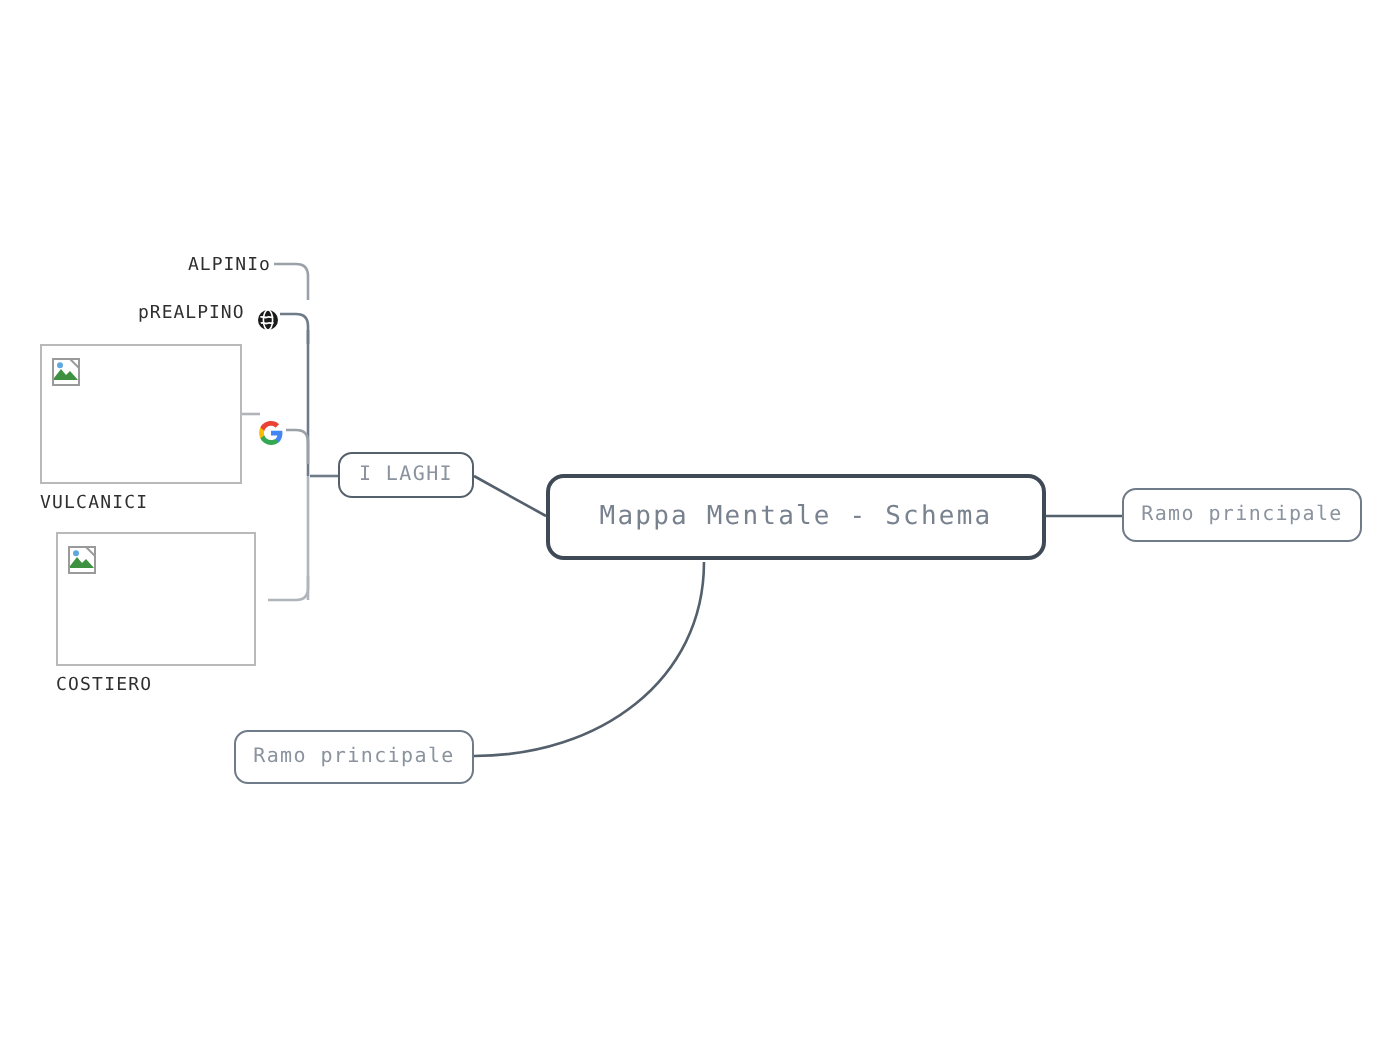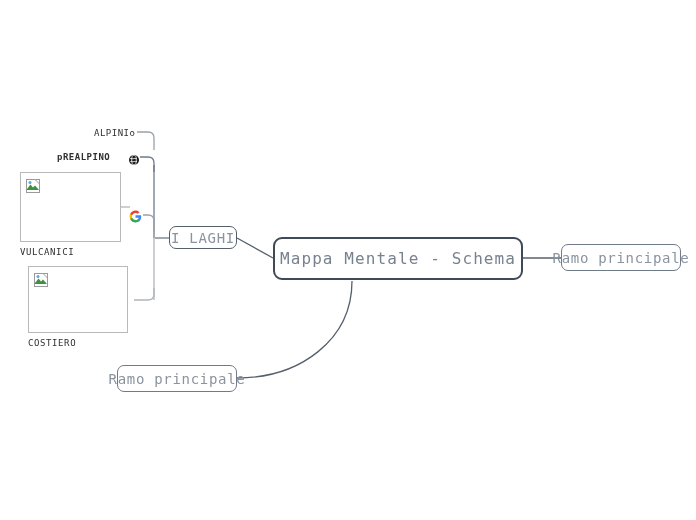"pREALPINO" .lbl-prealpino { font-weight: bold -> none; left: 57px -> 69px }
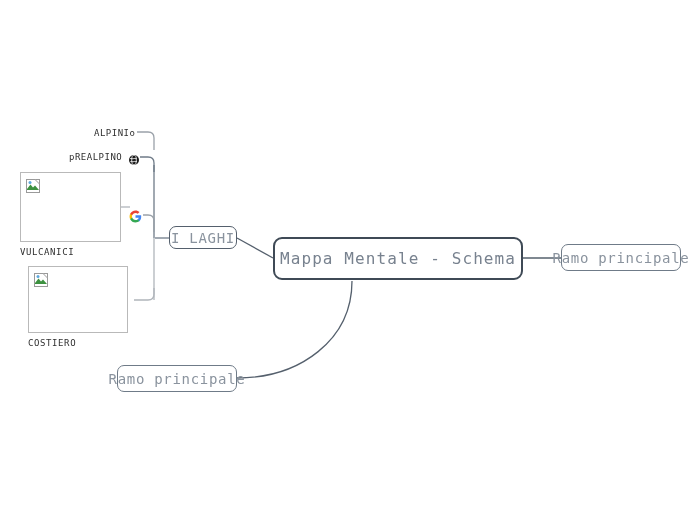"I LAGHI" .node.topic { font-size: 14px -> 10px }
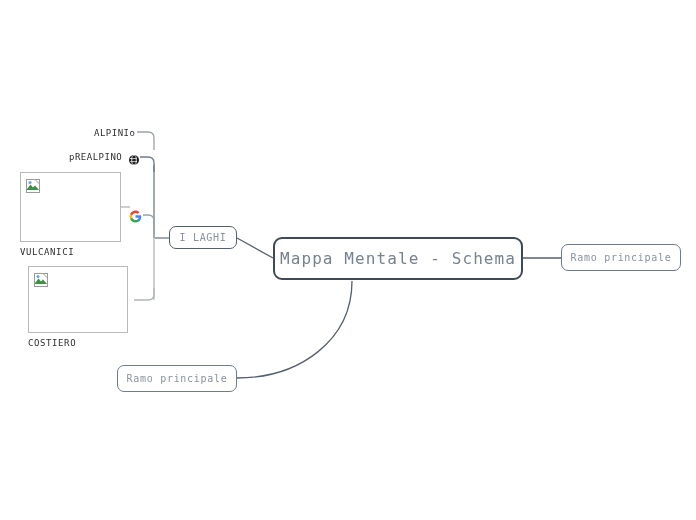"Mappa Mentale - Schema" .node.central { font-size: 16px -> 13px }
